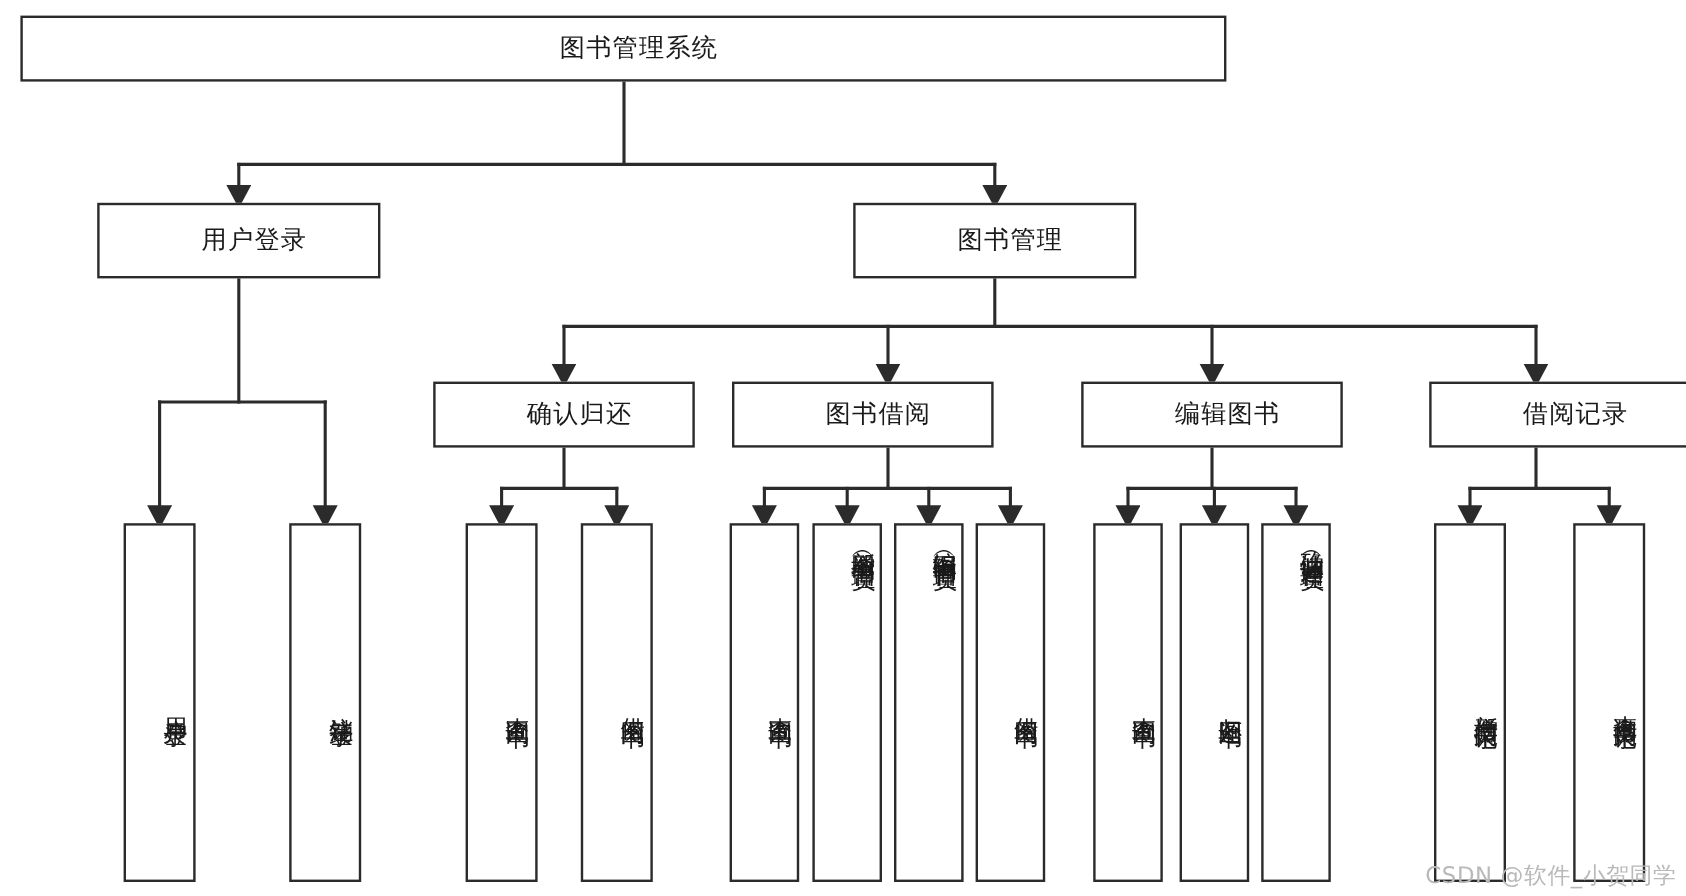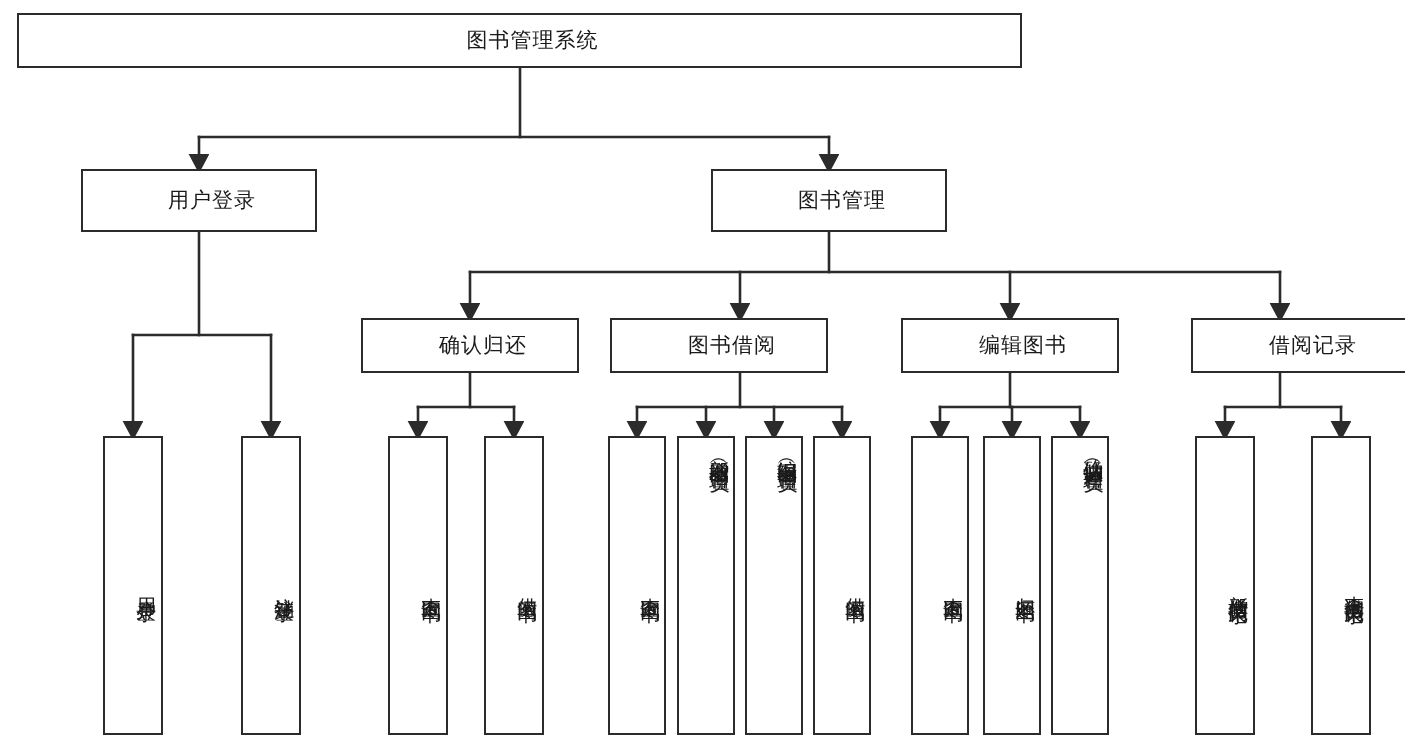"CSDN @软件_小贺同学" div.watermark { html: none -> <div>CSDN @软件_小贺同学</div> }
